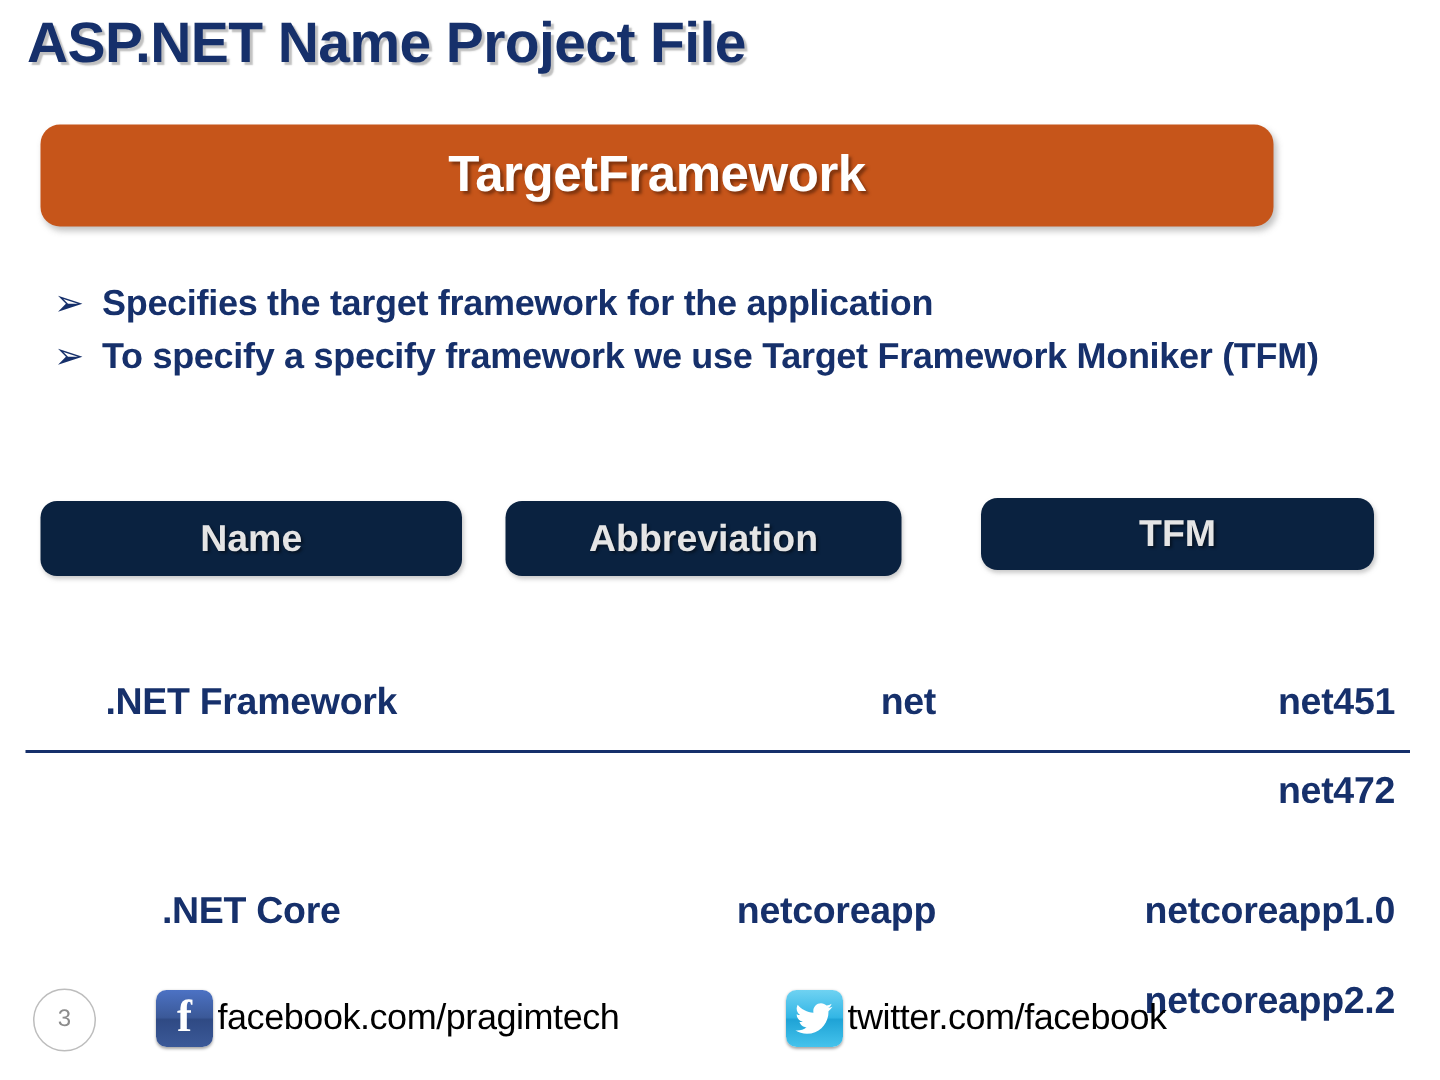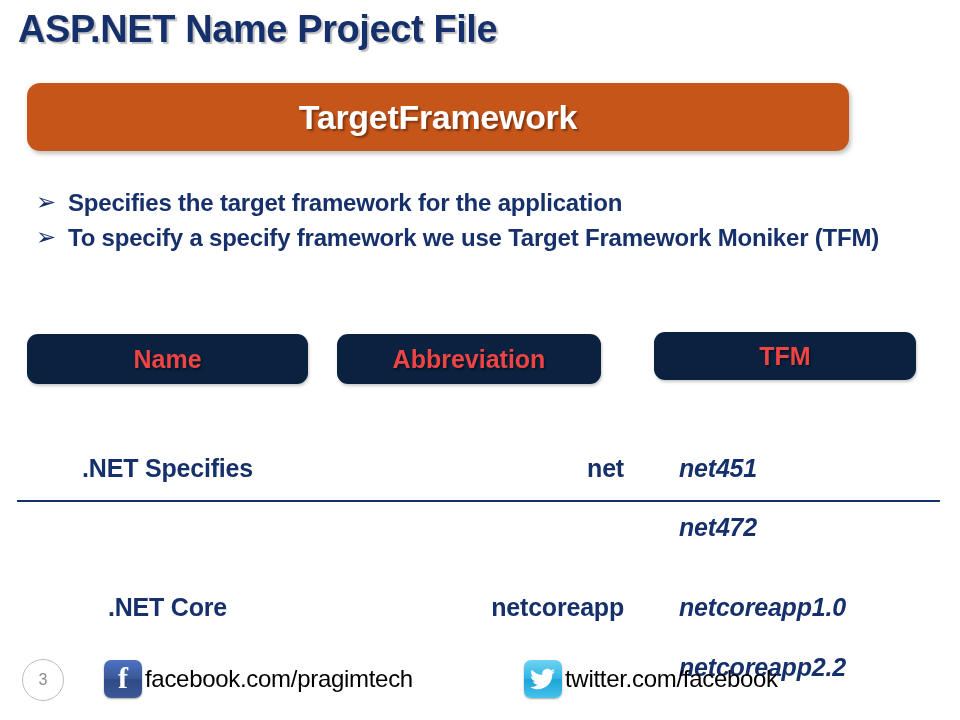"Name" .col-head { color: #ef4444 -> #e5e5e5 }
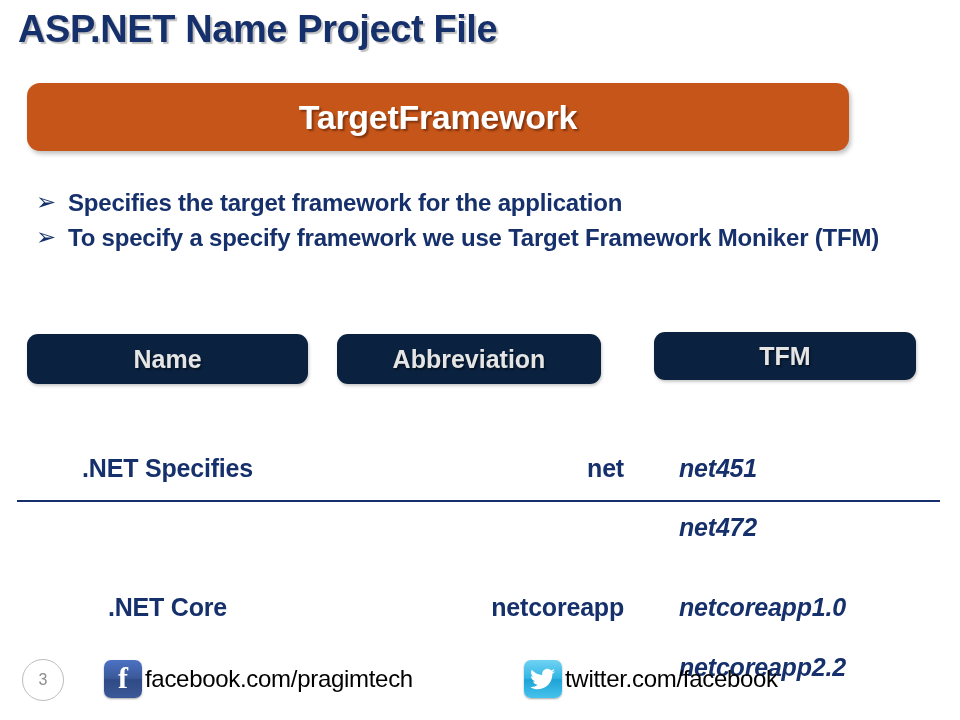".NET Specifies" div.cell { text: Specifies -> Framework }
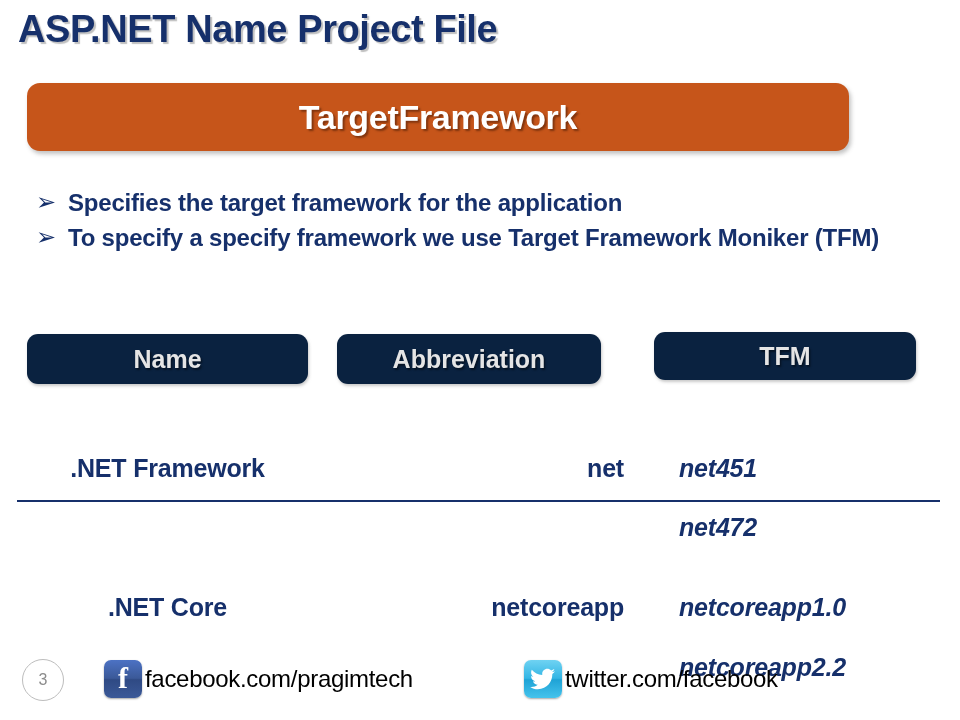"net451" .c3 { font-style: italic -> none; left: 679px -> 652px; text-align: left -> right }
